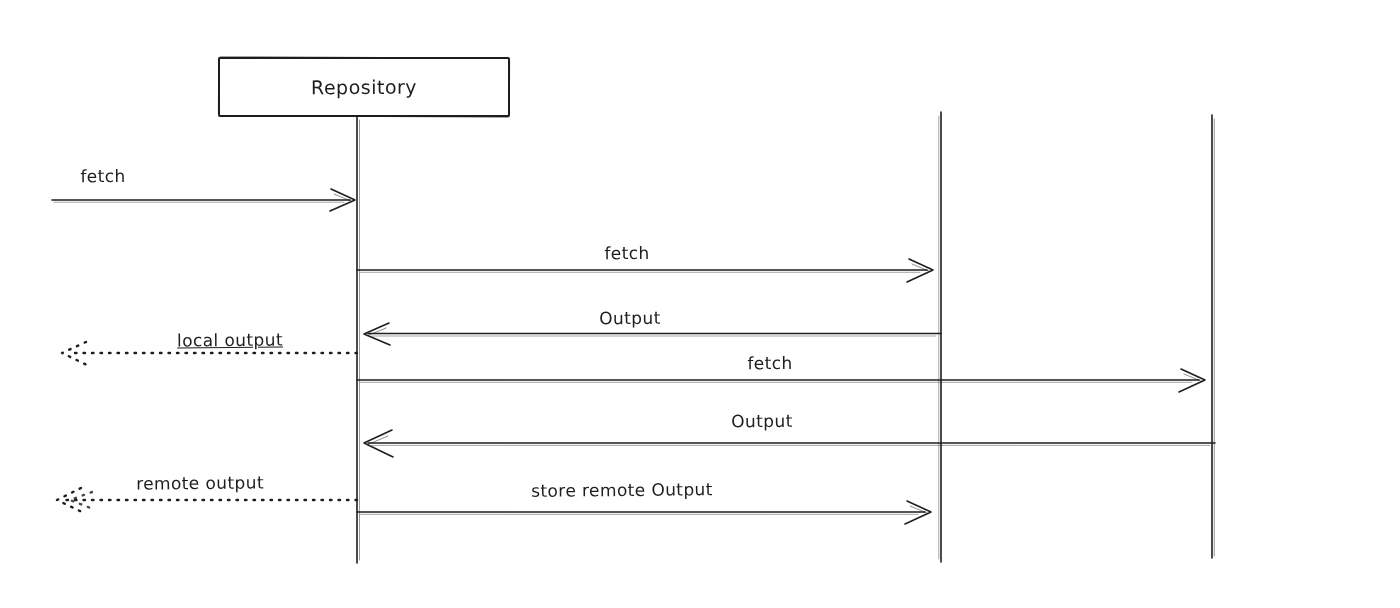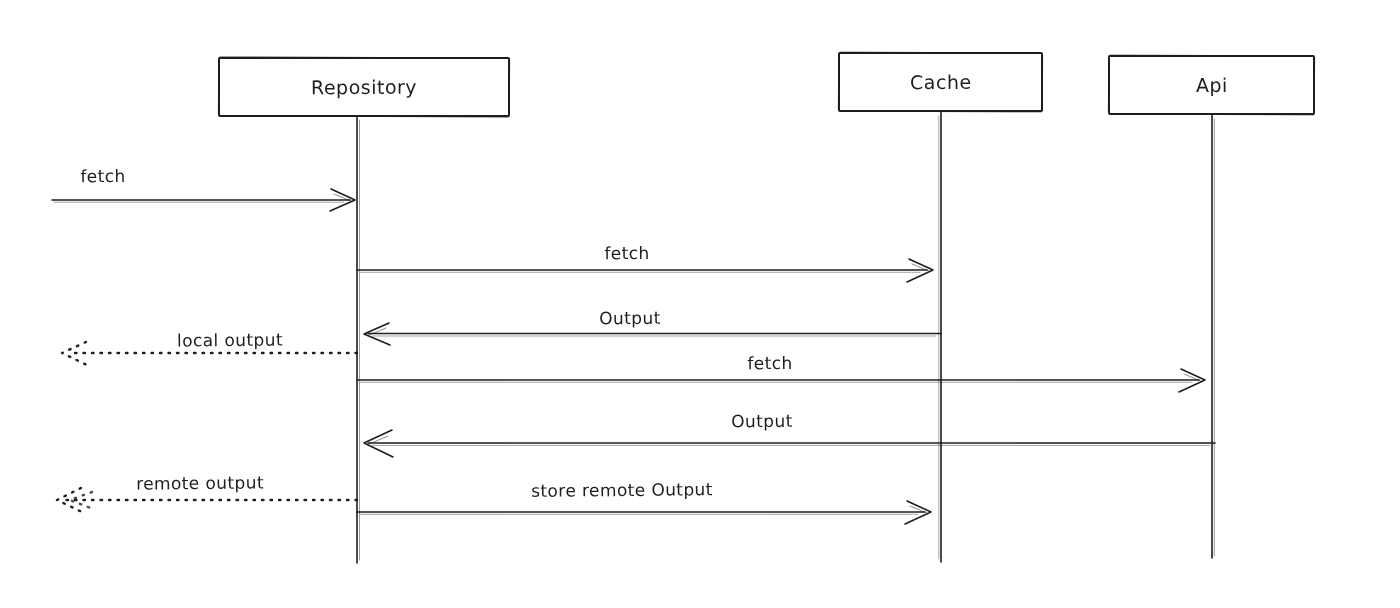"Cache" div.actor-box { html: <div> <span>Cache</span> </div> -> none }
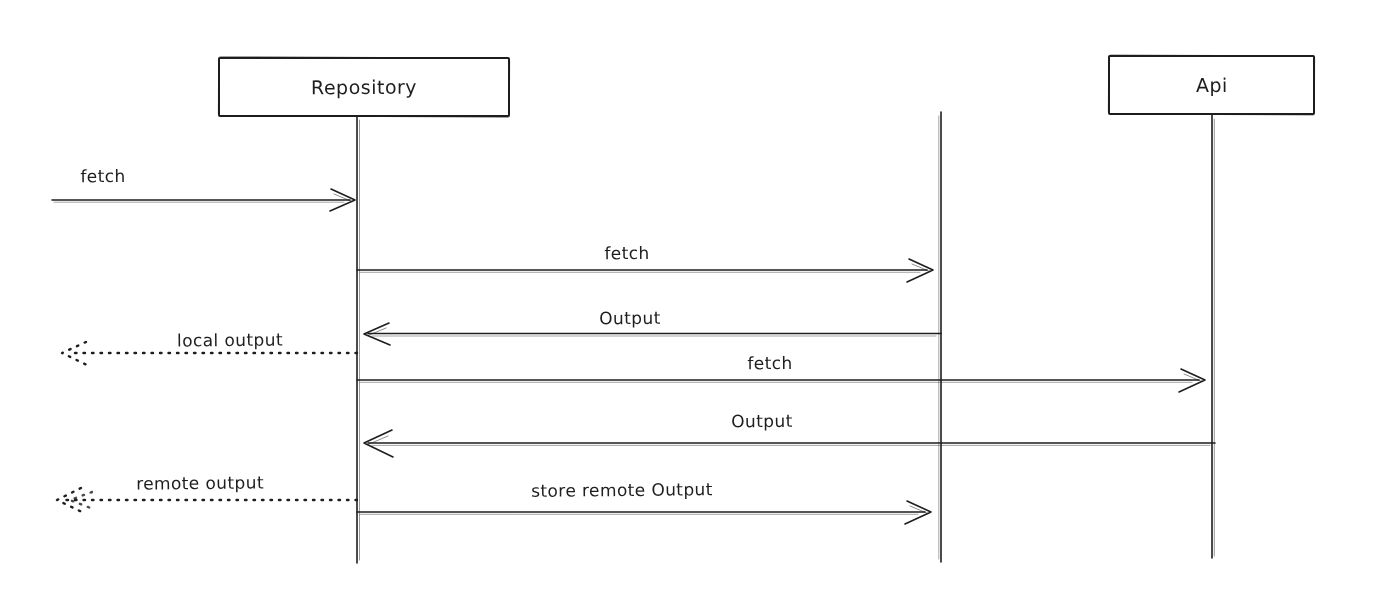"Api" div.actor-box { html: <div> <span>Api</span> </div> -> none }
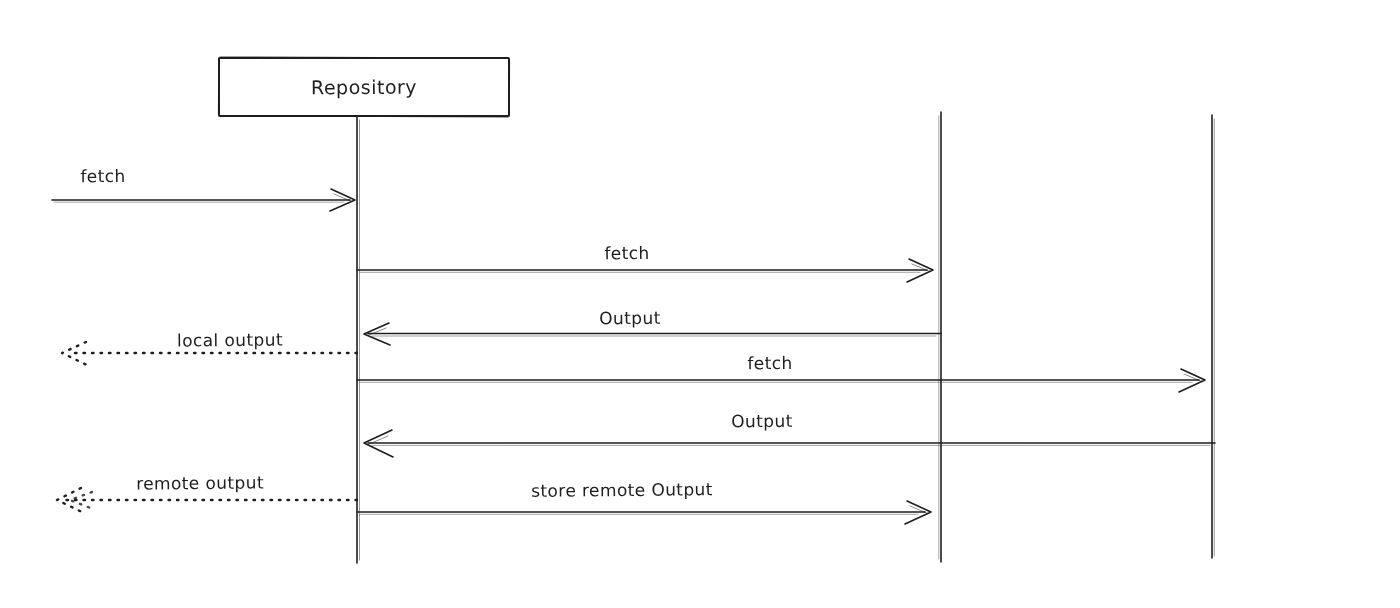"local output" div.msg-label { text-decoration: none -> underline }
